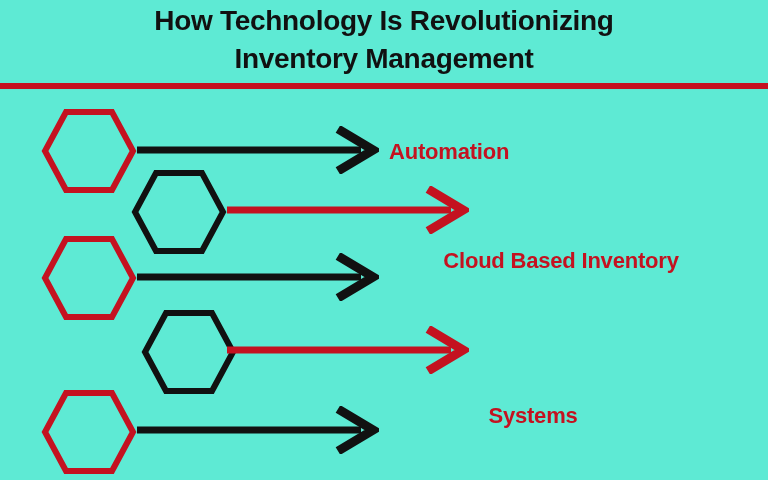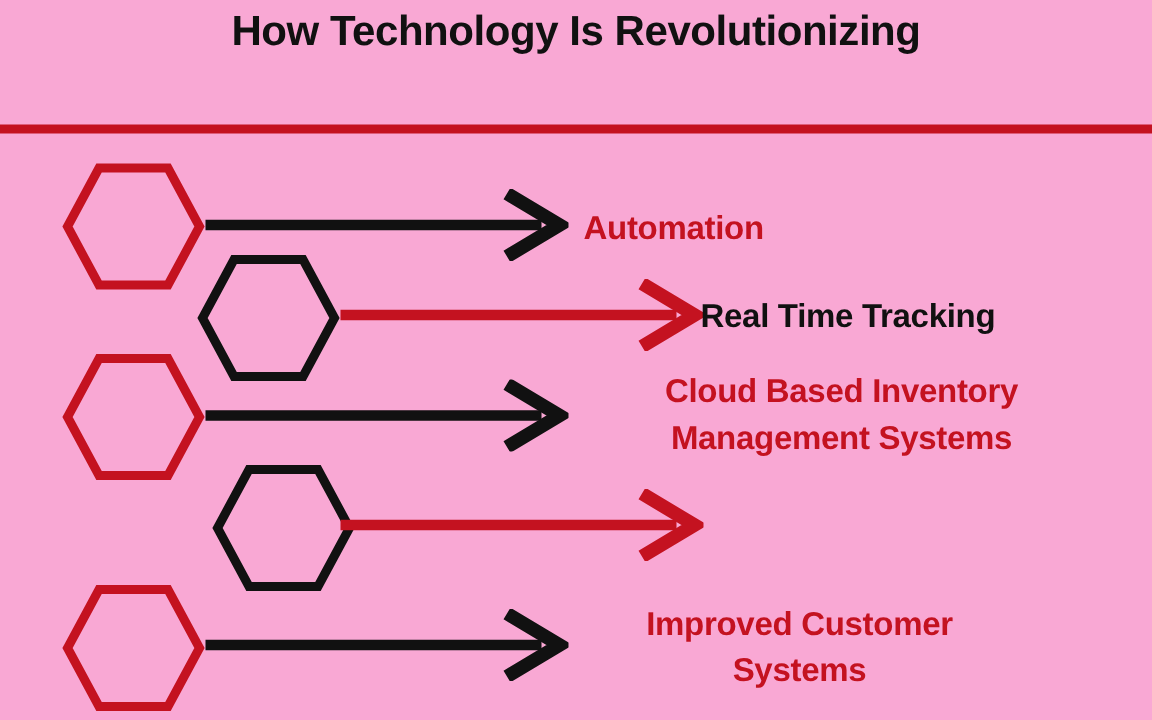"How Technology Is Revolutionizing" #infographic { background: #f9a8d4 -> #5eead4 }
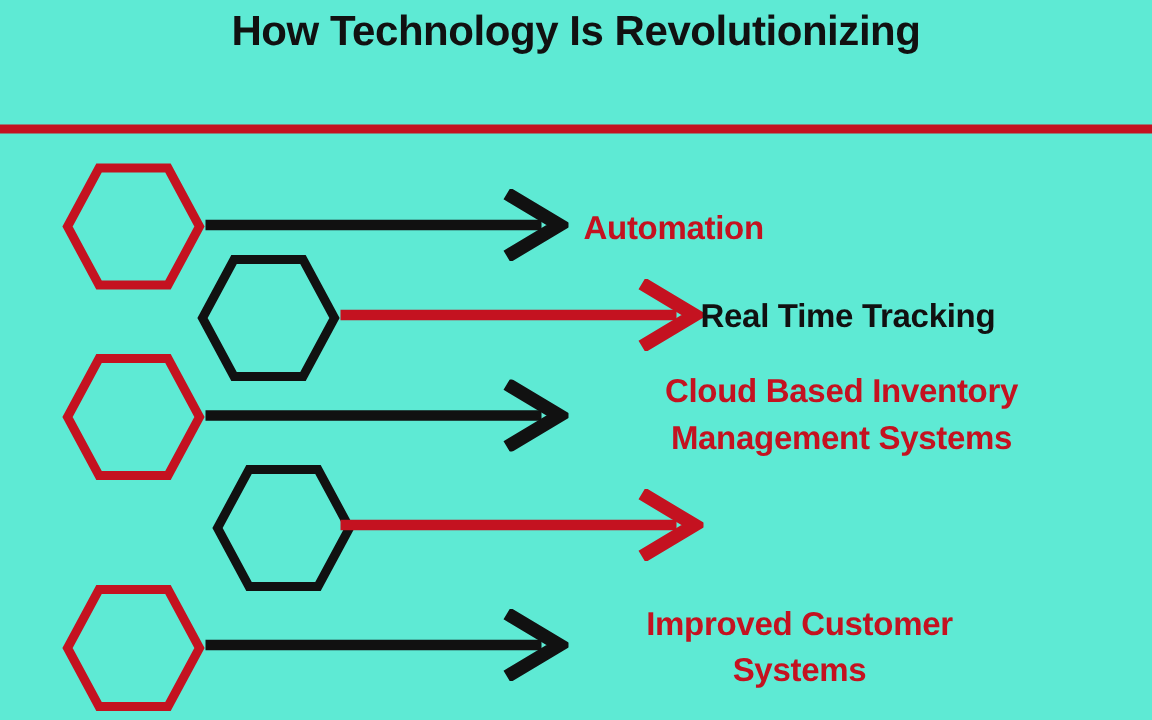"Inventory Management" span.title-line { html: none -> <span>Inventory Management</span> }
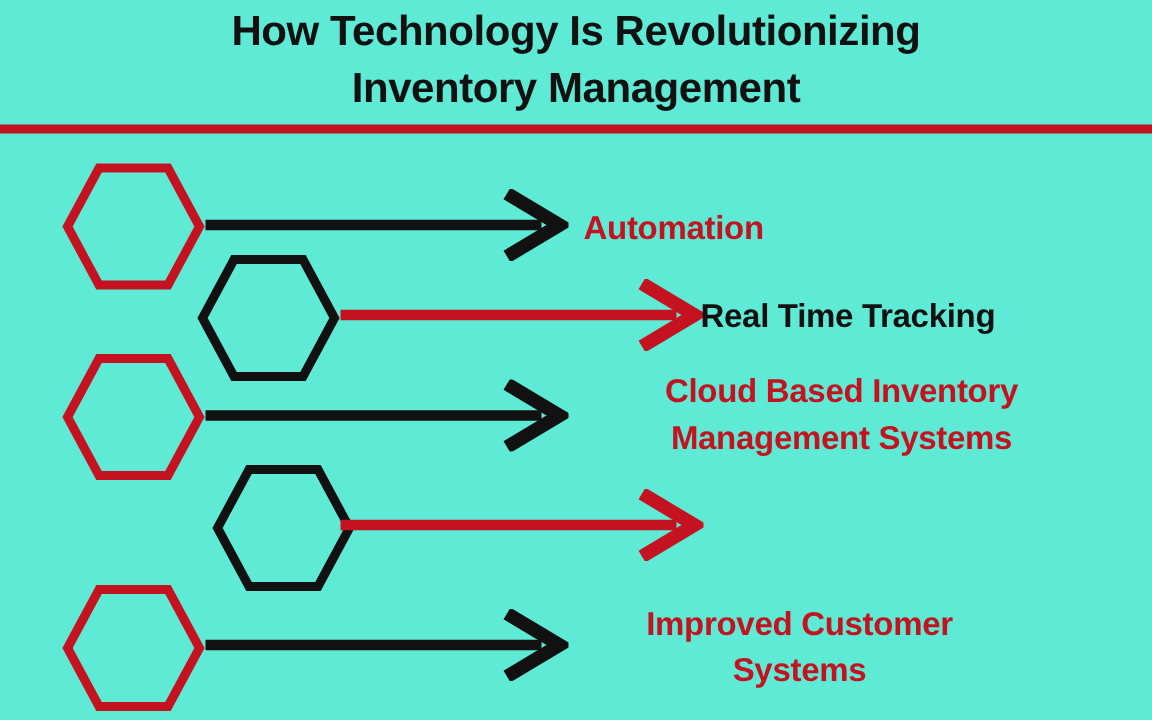"Real Time Tracking" div.label { html: <div> <span>Real Time Tracking</span> </div> -> none }
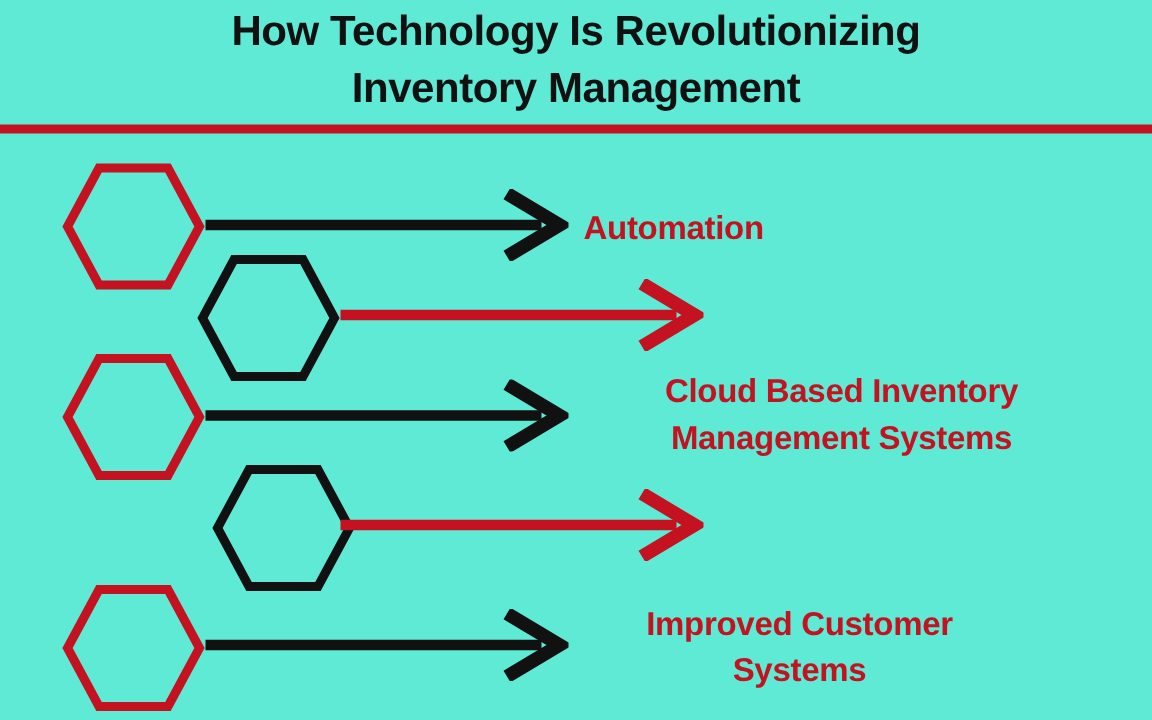"Management Systems" span.lbl-line { html: <span>Management Systems</span> -> none }
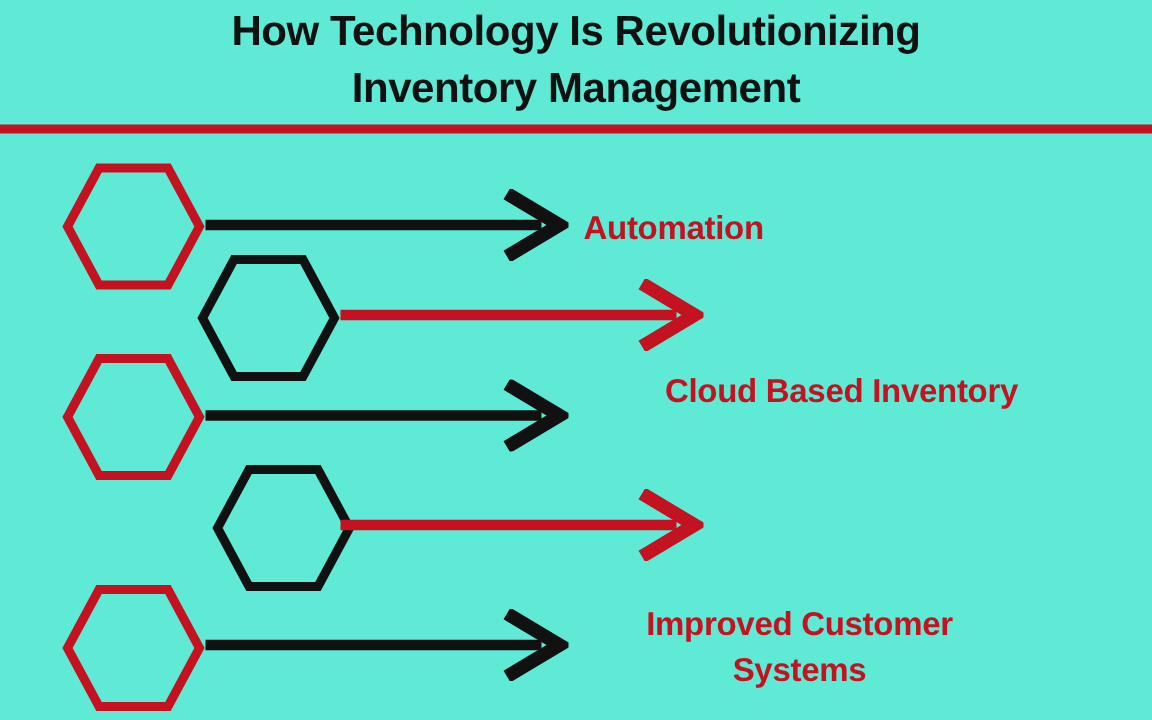"Improved Customer" span.lbl-line { html: <span>Improved Customer</span> -> none }
